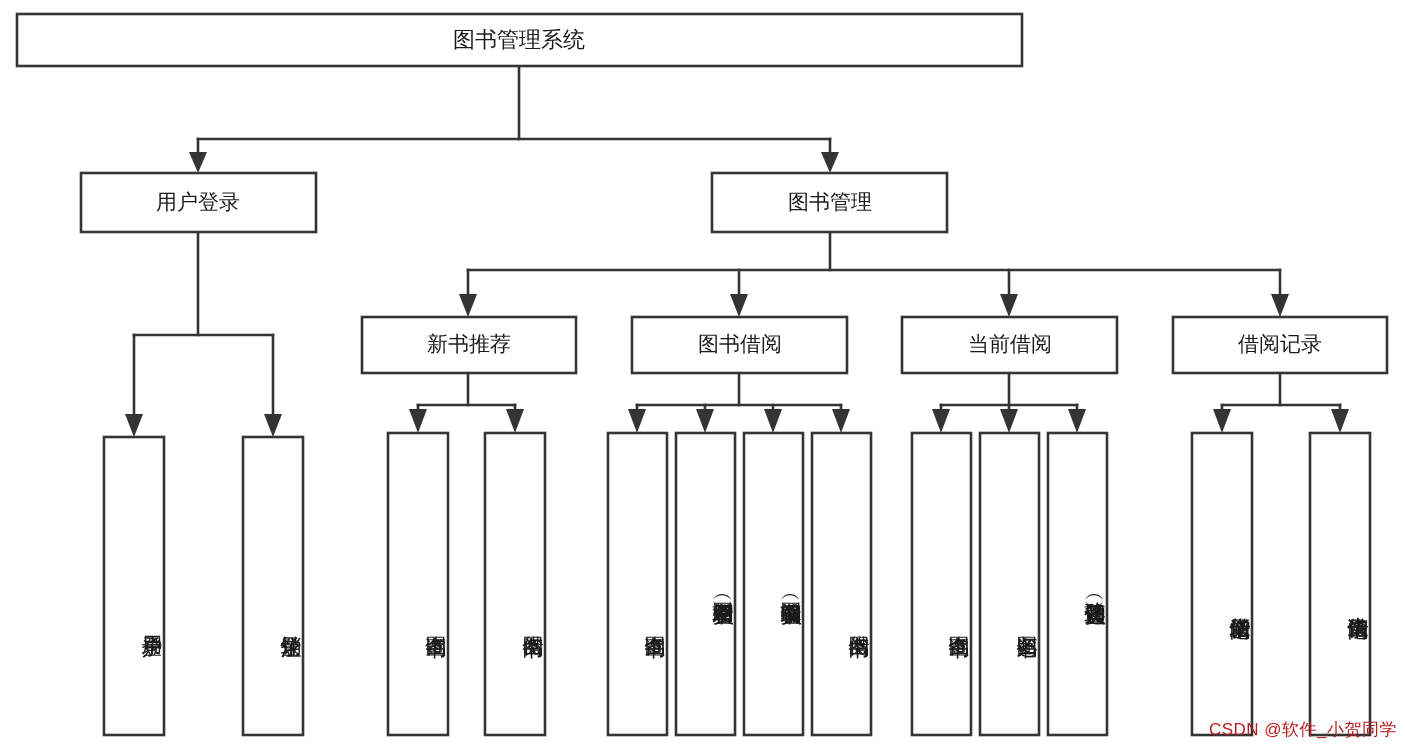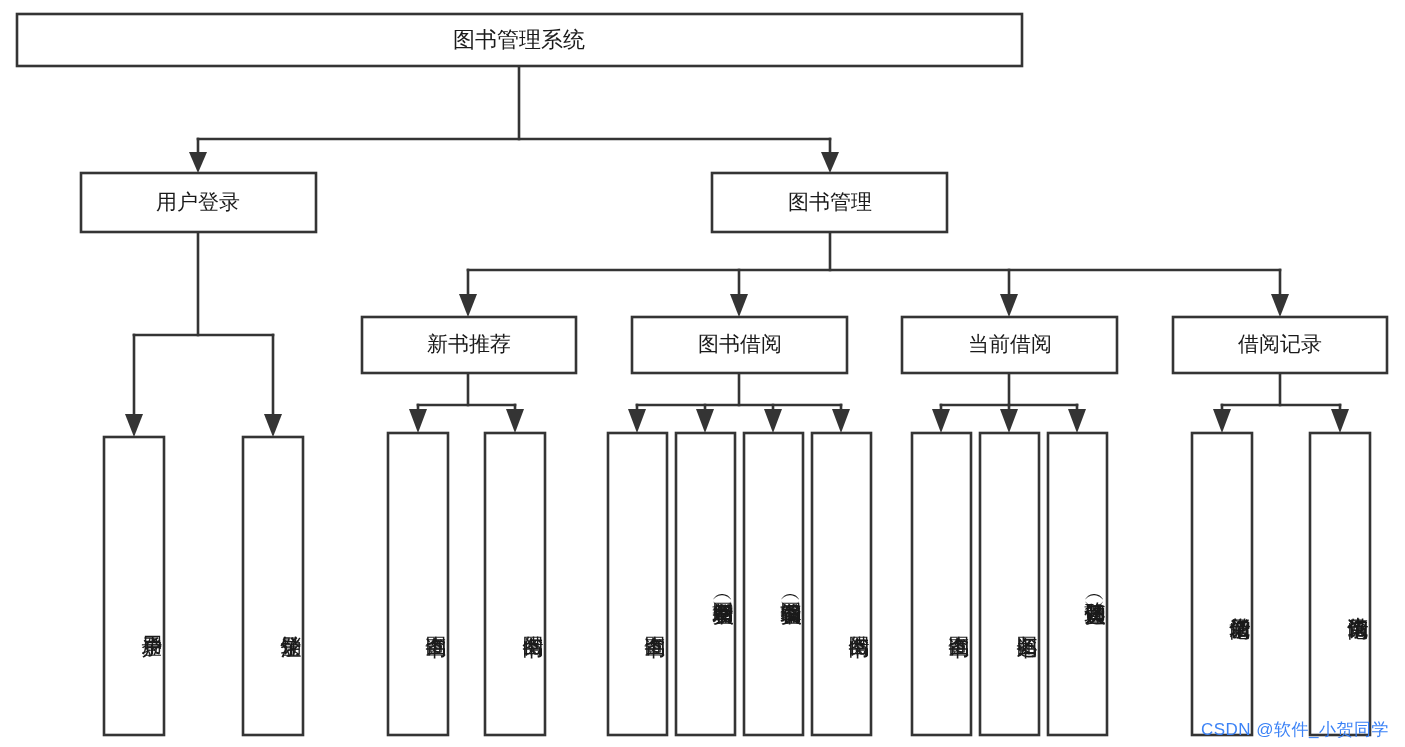"CSDN @软件_小贺同学" .watermark { color: #3b82f6 -> #b91c1c; right: 16px -> 8px }
